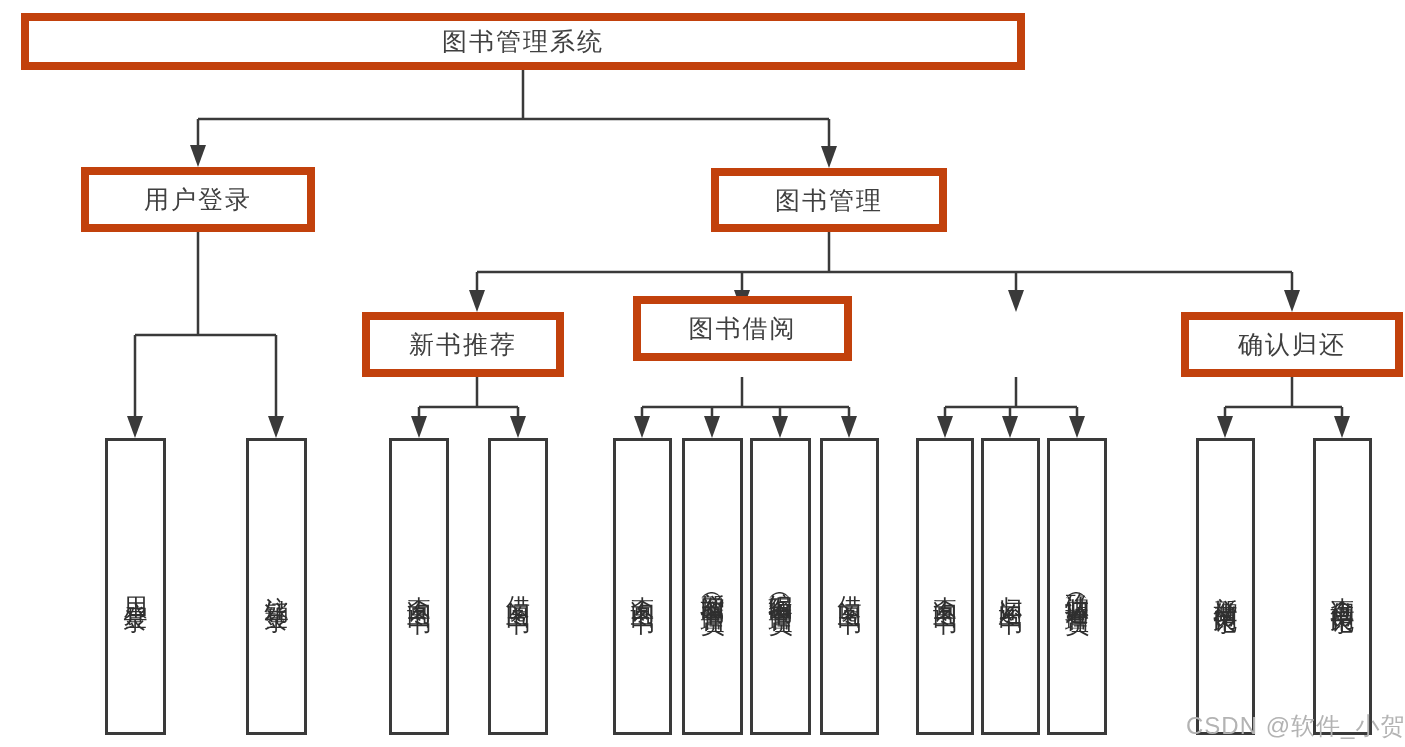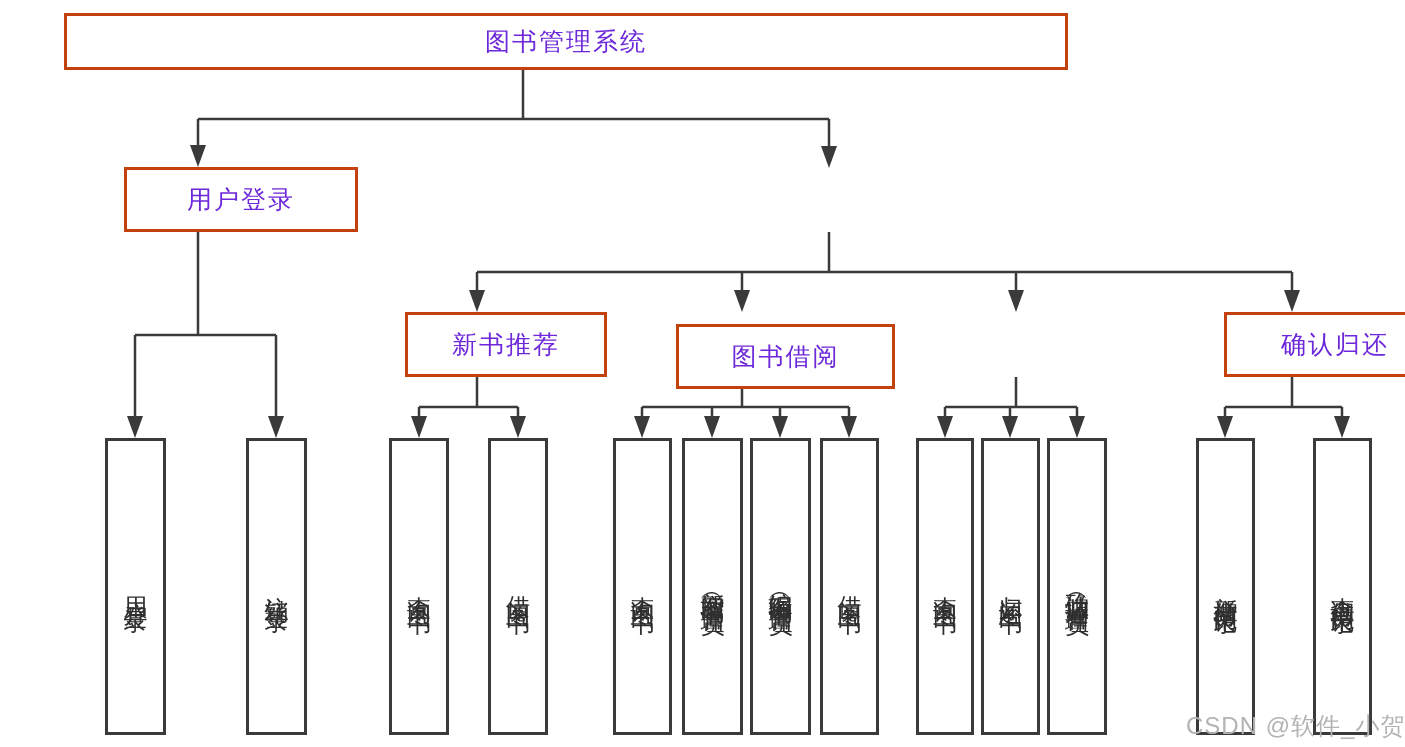"图书管理系统" .node { border: 3px solid #c2410c -> 8px solid #c2410c; color: #6d28d9 -> #404040; margin-left: 43px -> none }
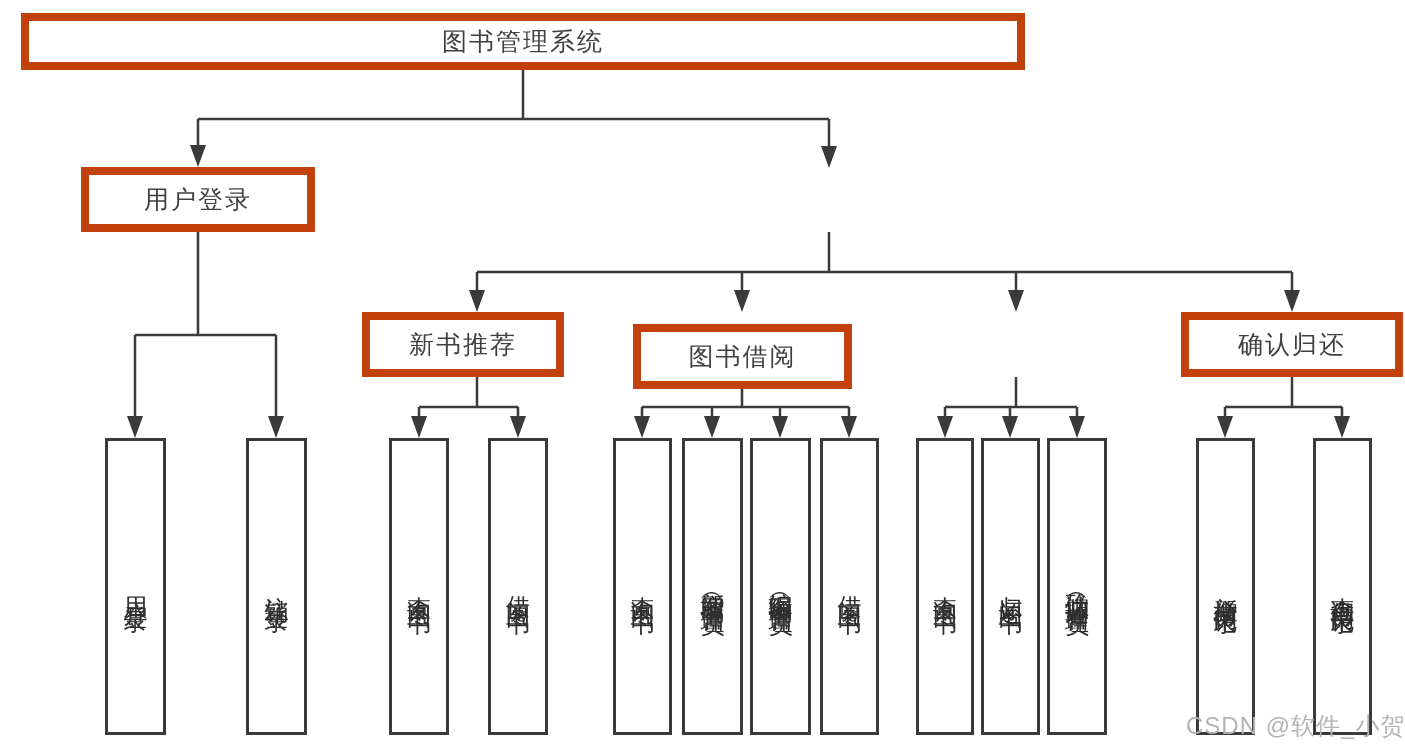"图书管理" div.node { html: none -> <div>图书管理</div> }
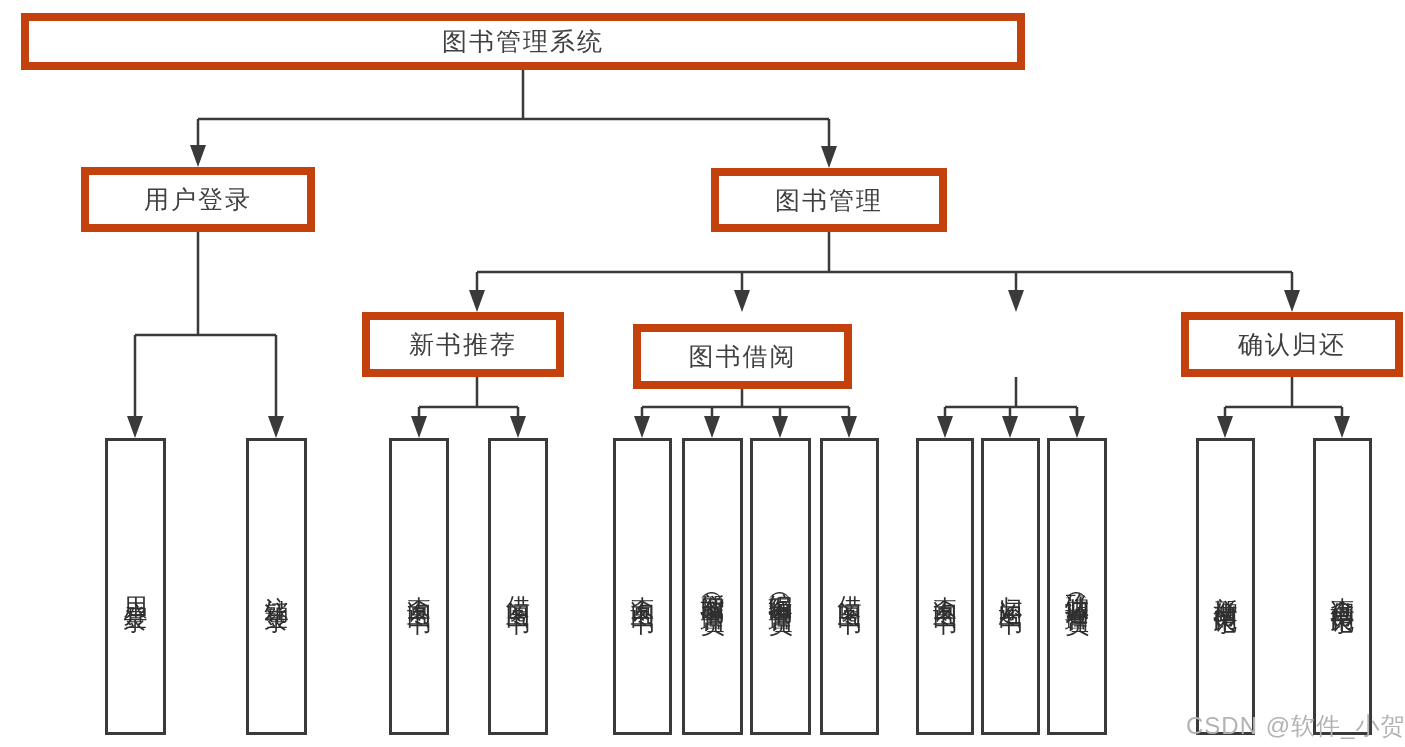"图书借阅" .n-l3-1 { top: 324px -> 296px }
